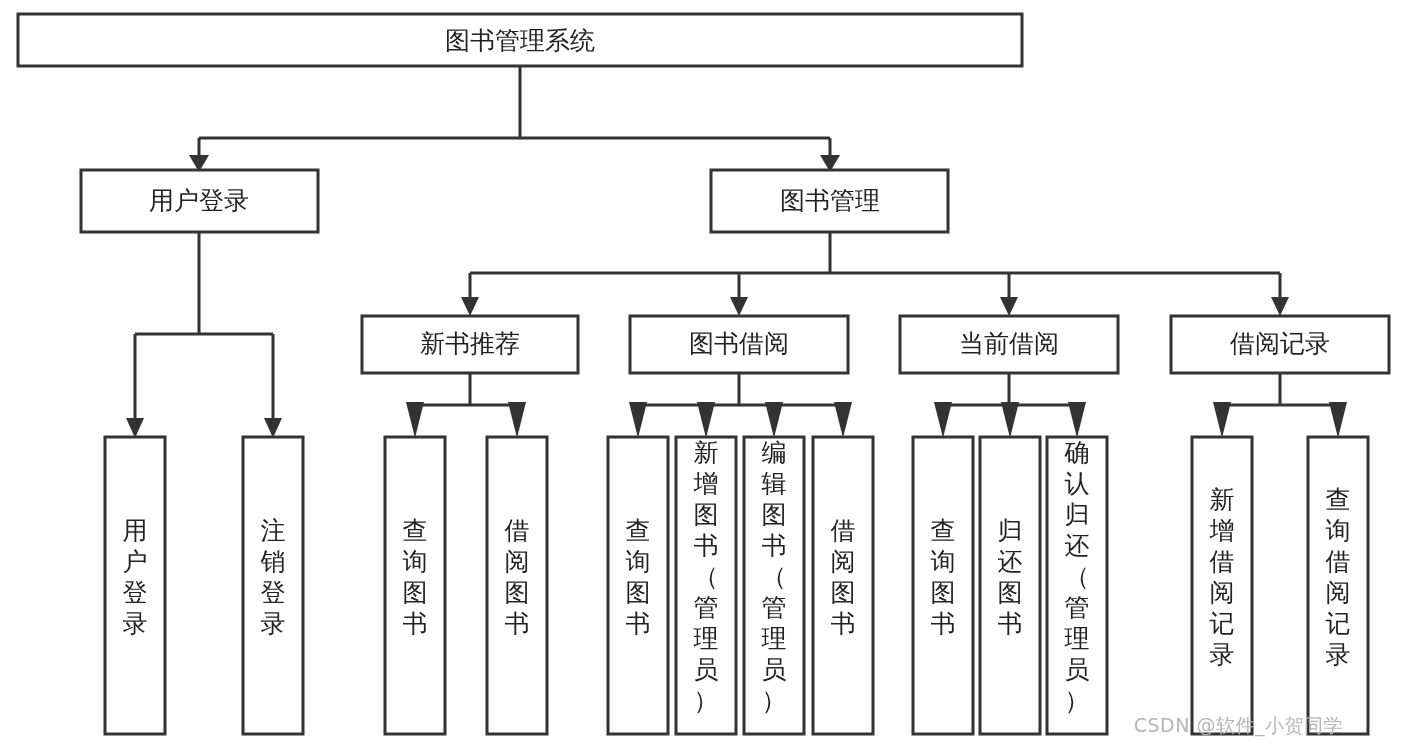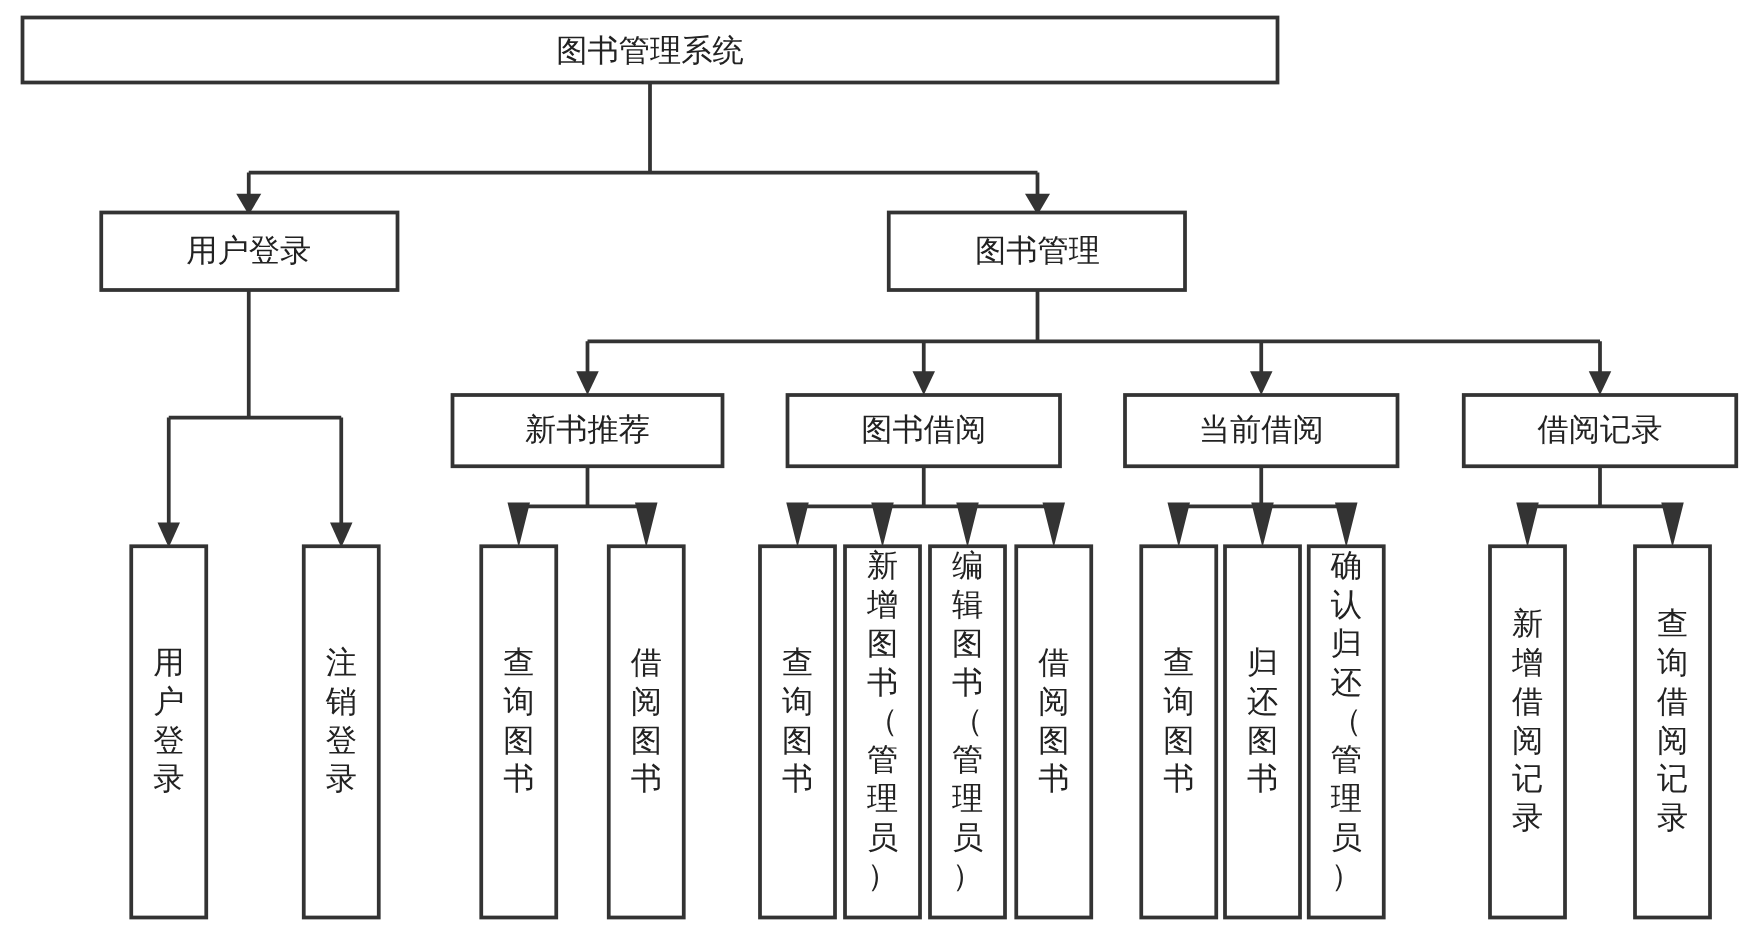"CSDN @软件_小贺同学" div.watermark { html: none -> <div>CSDN @软件_小贺同学</div> }
